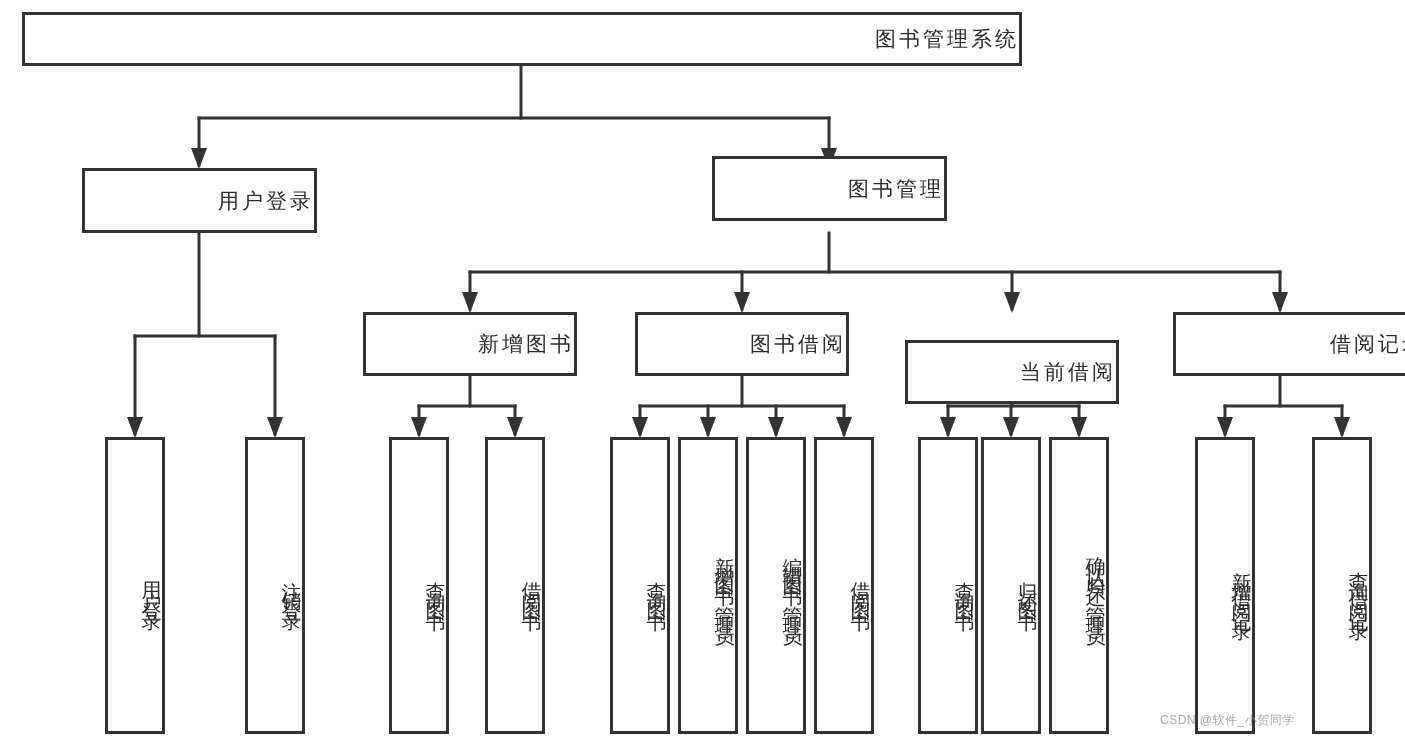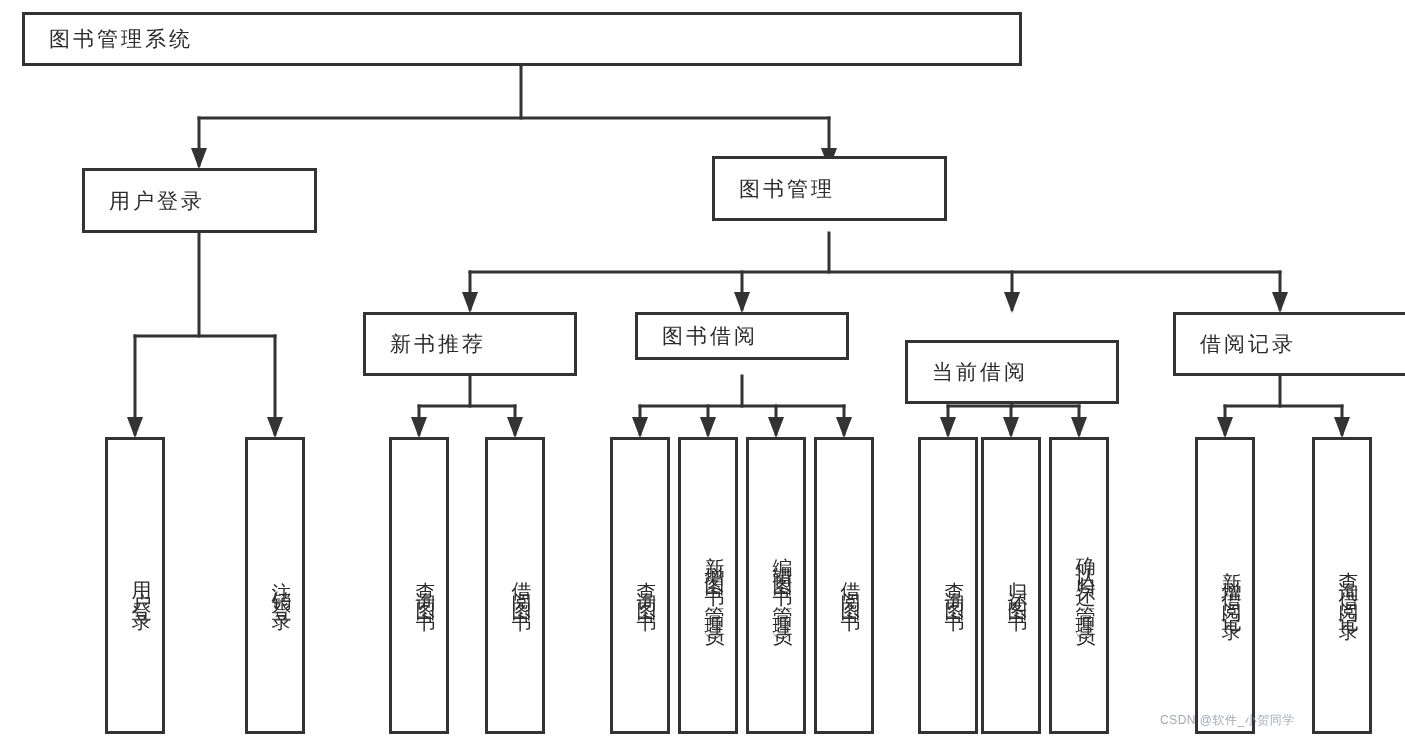"图书管理系统" .box { justify-content: flex-start -> flex-end }
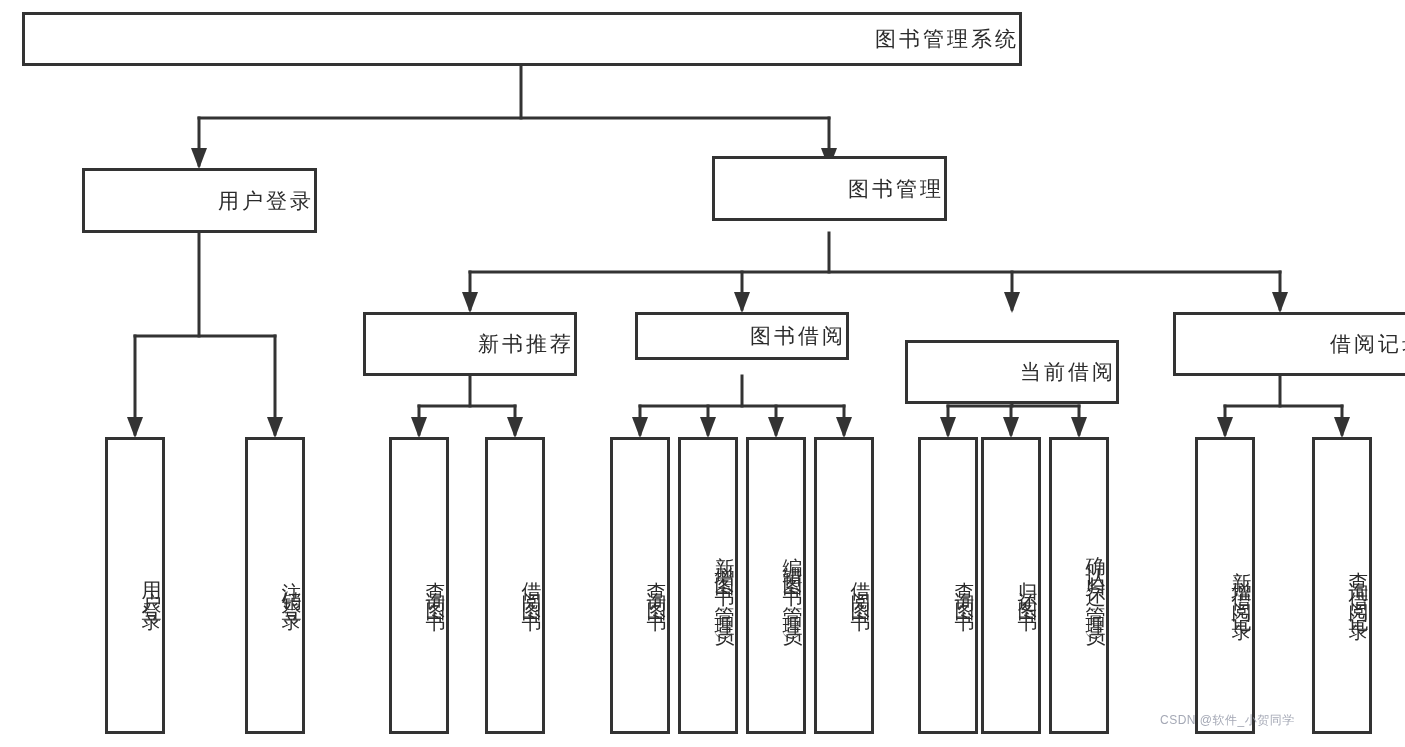"新书推荐" span { text: 书推荐 -> 增图书 }
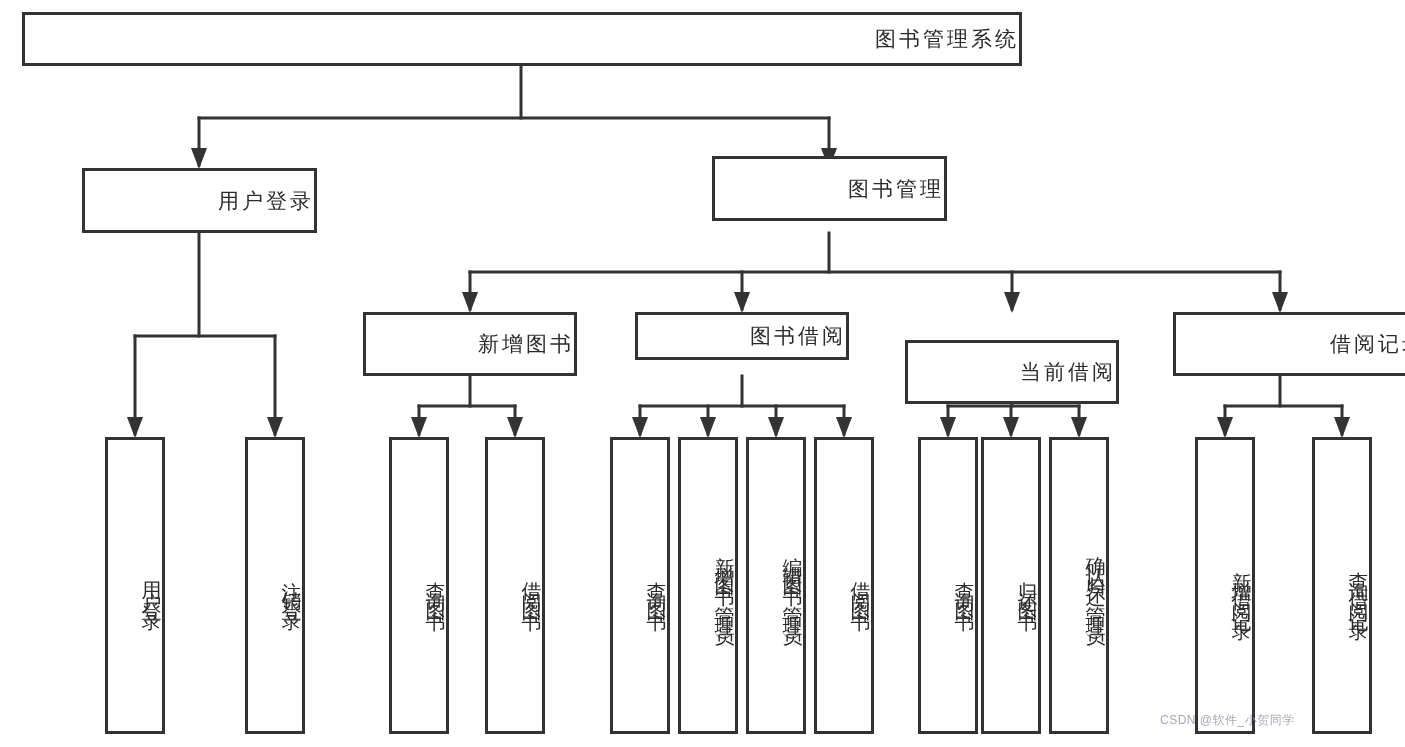"图书借阅" div.box { height: 48px -> 64px }
